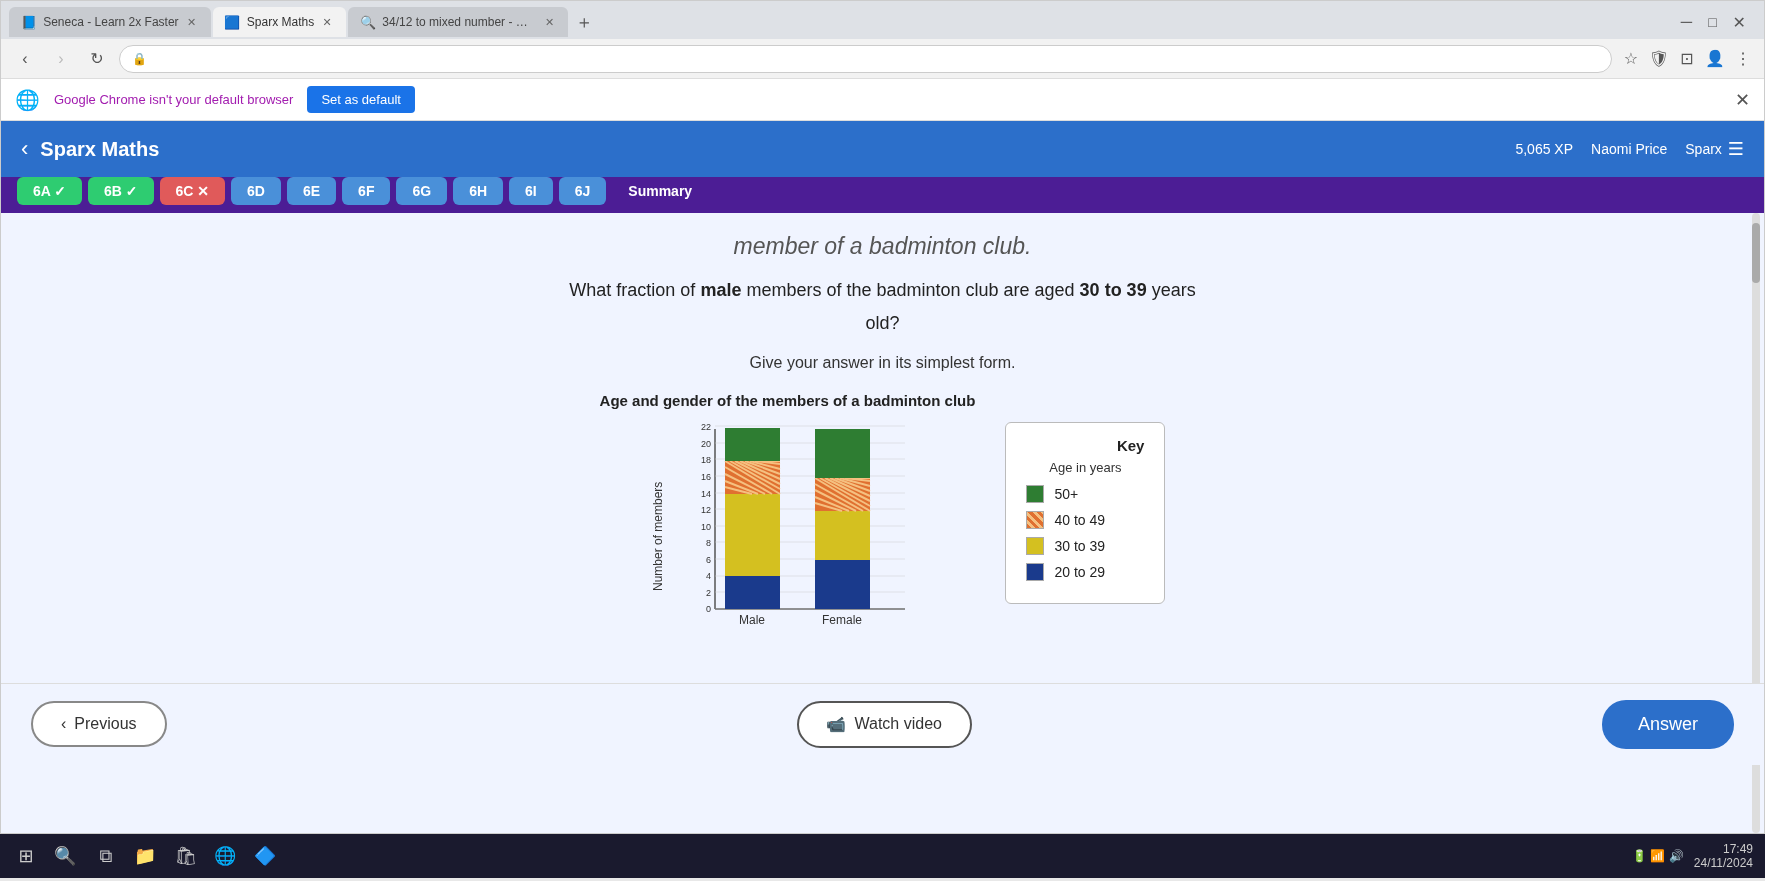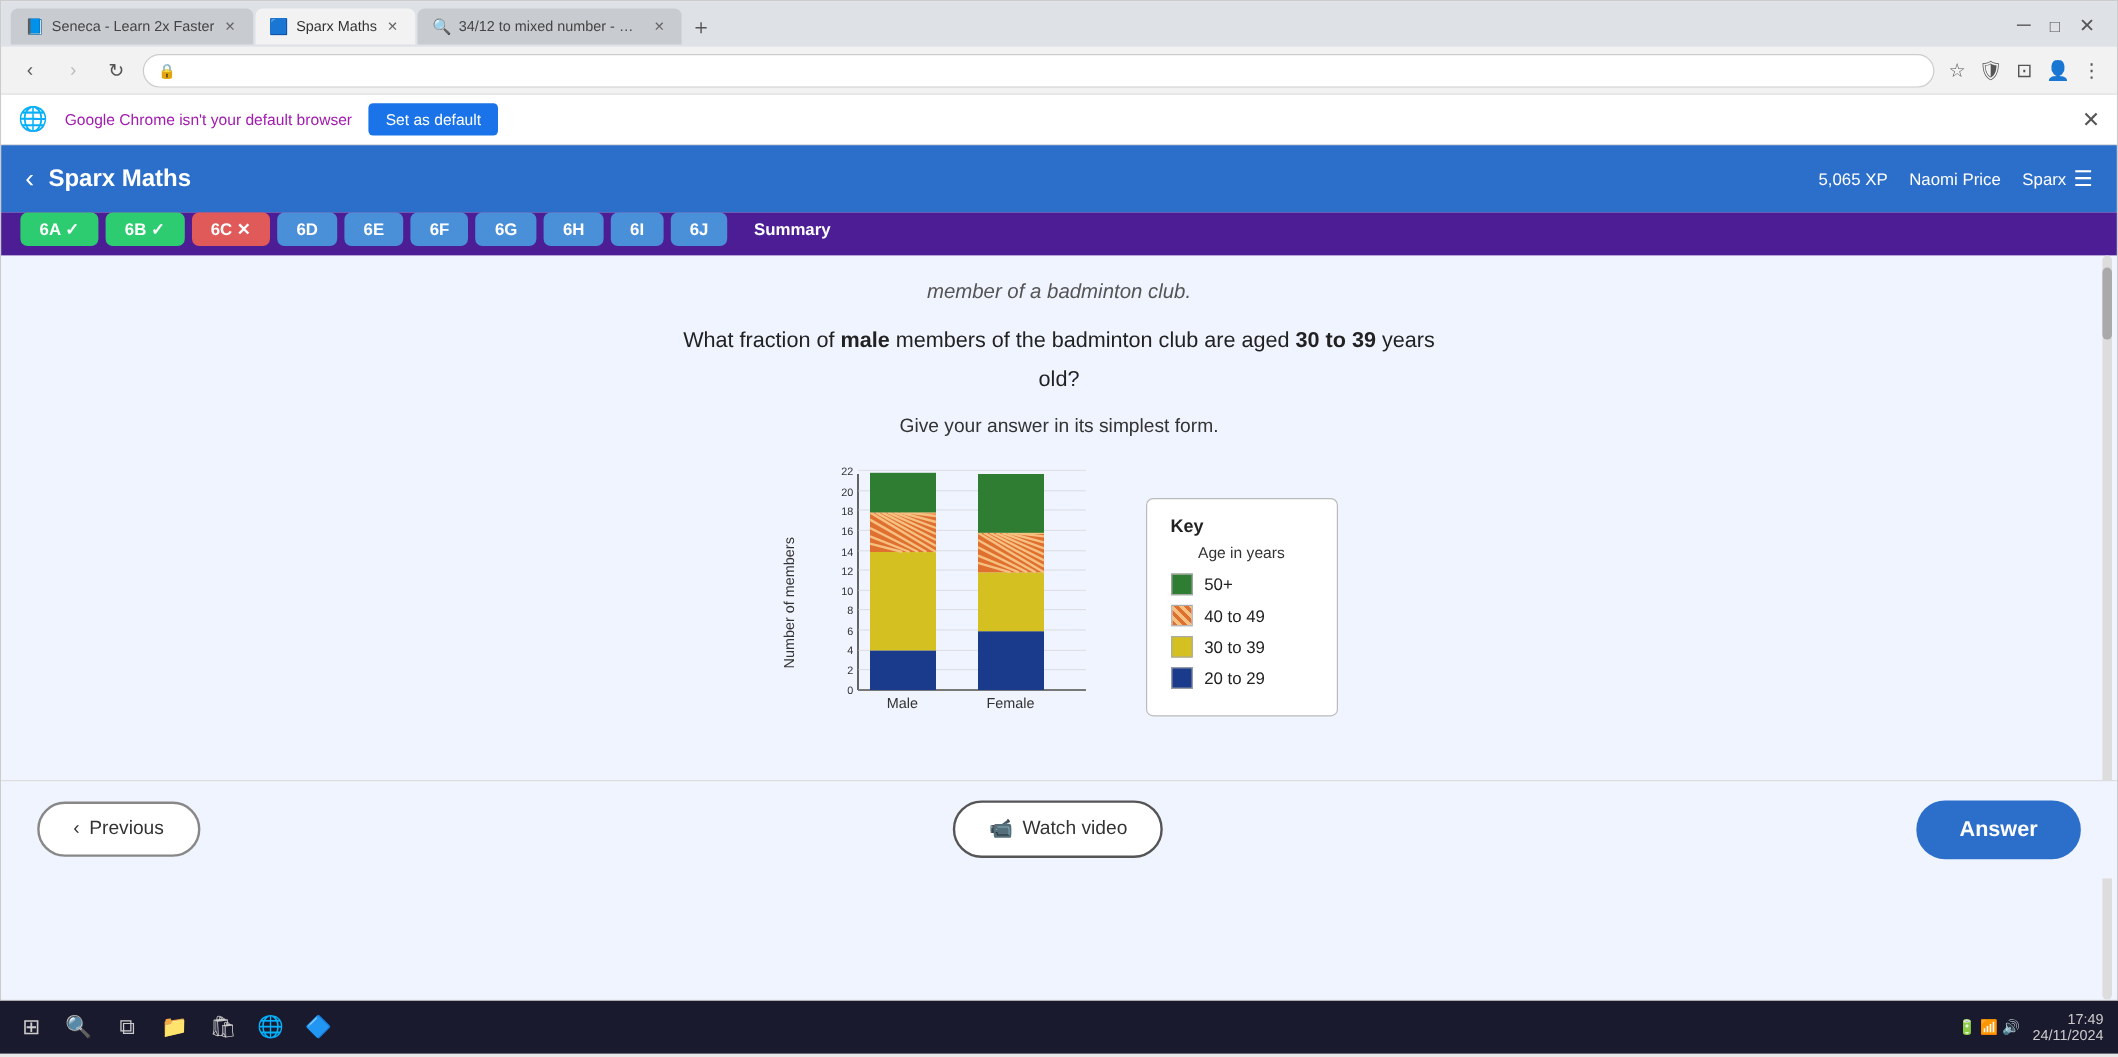"member of a badminton club." div { font-size: 17px -> 23px }
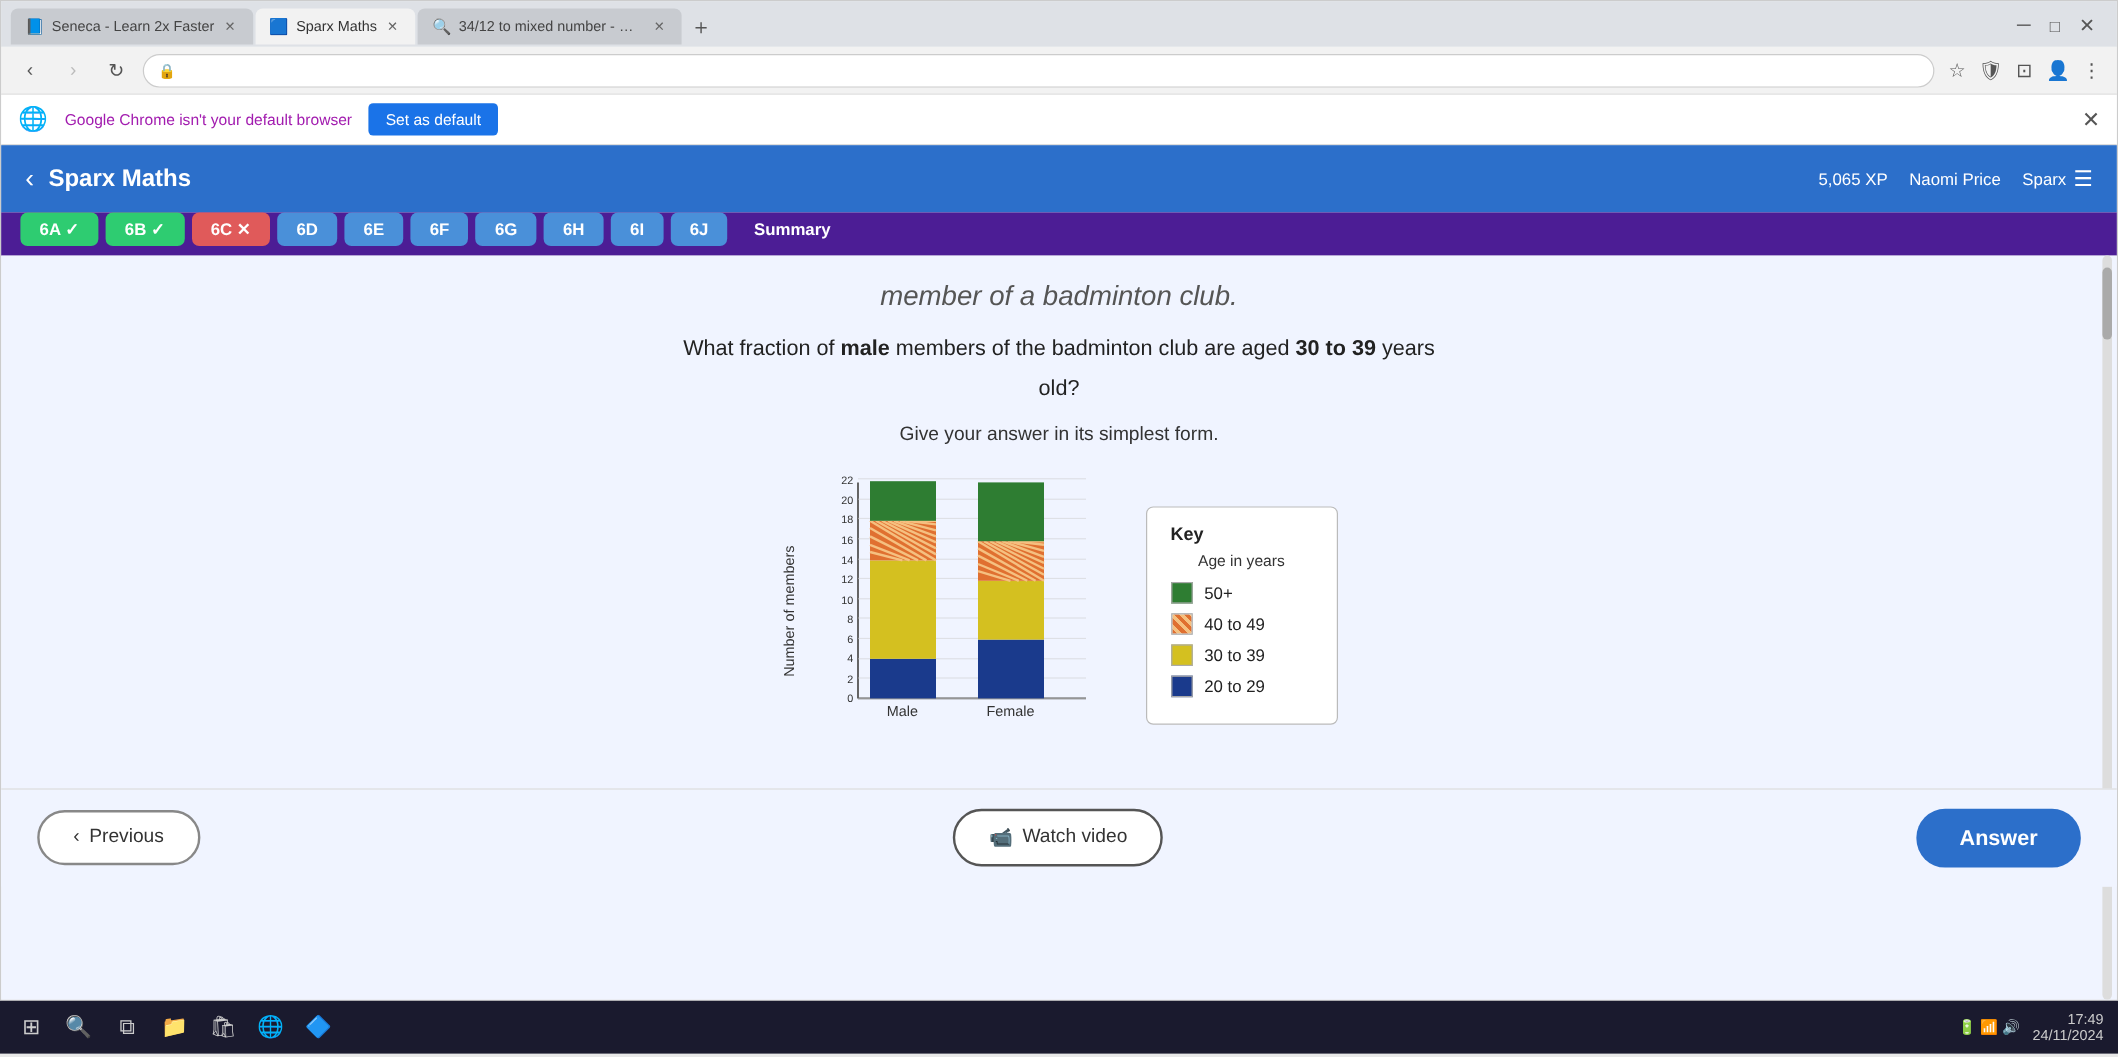"Age and gender of the" div.chart-title { html: none -> <div>Age and gender of the members of a badminton club</div> }
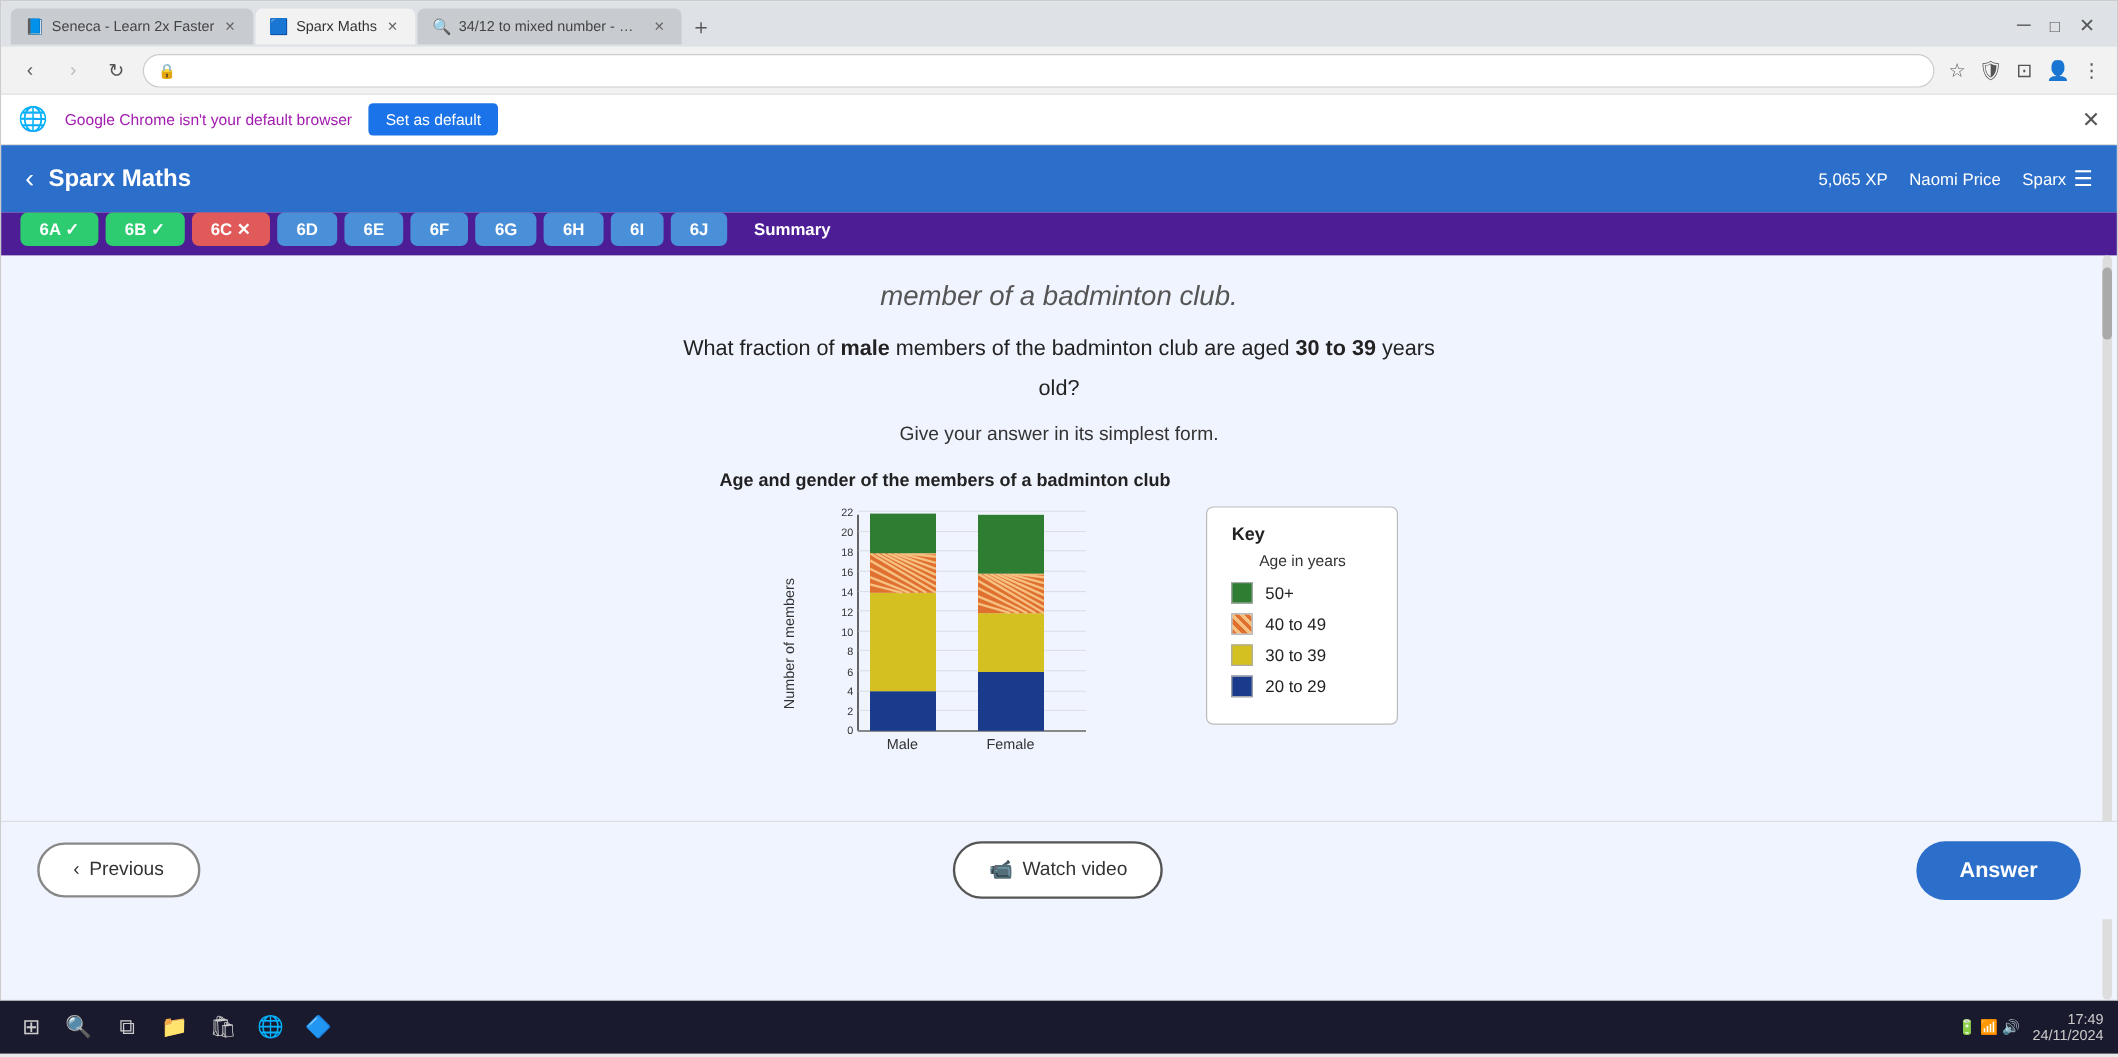"Key" .legend-title { text-align: left -> right }
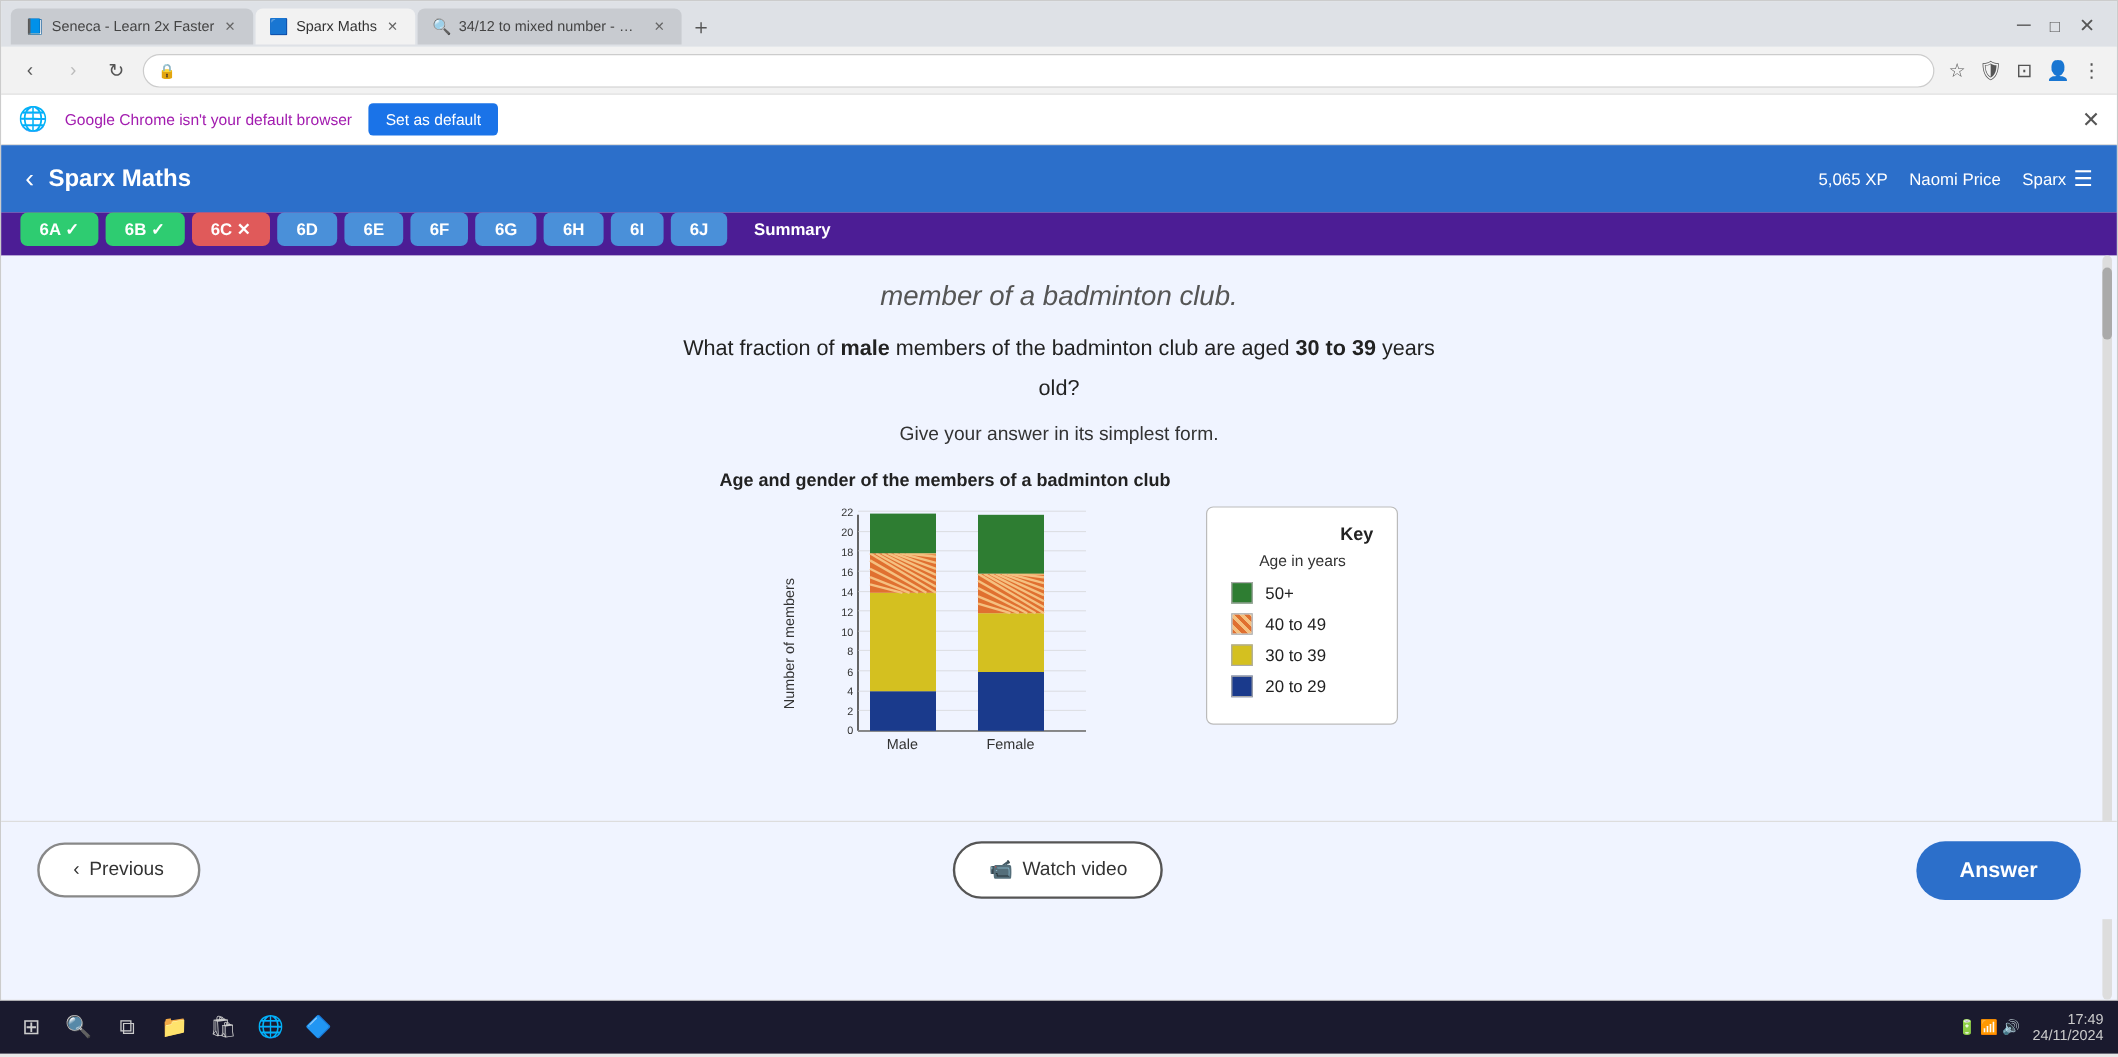"Answer" .answer-btn { font-weight: 700 -> 400 }
